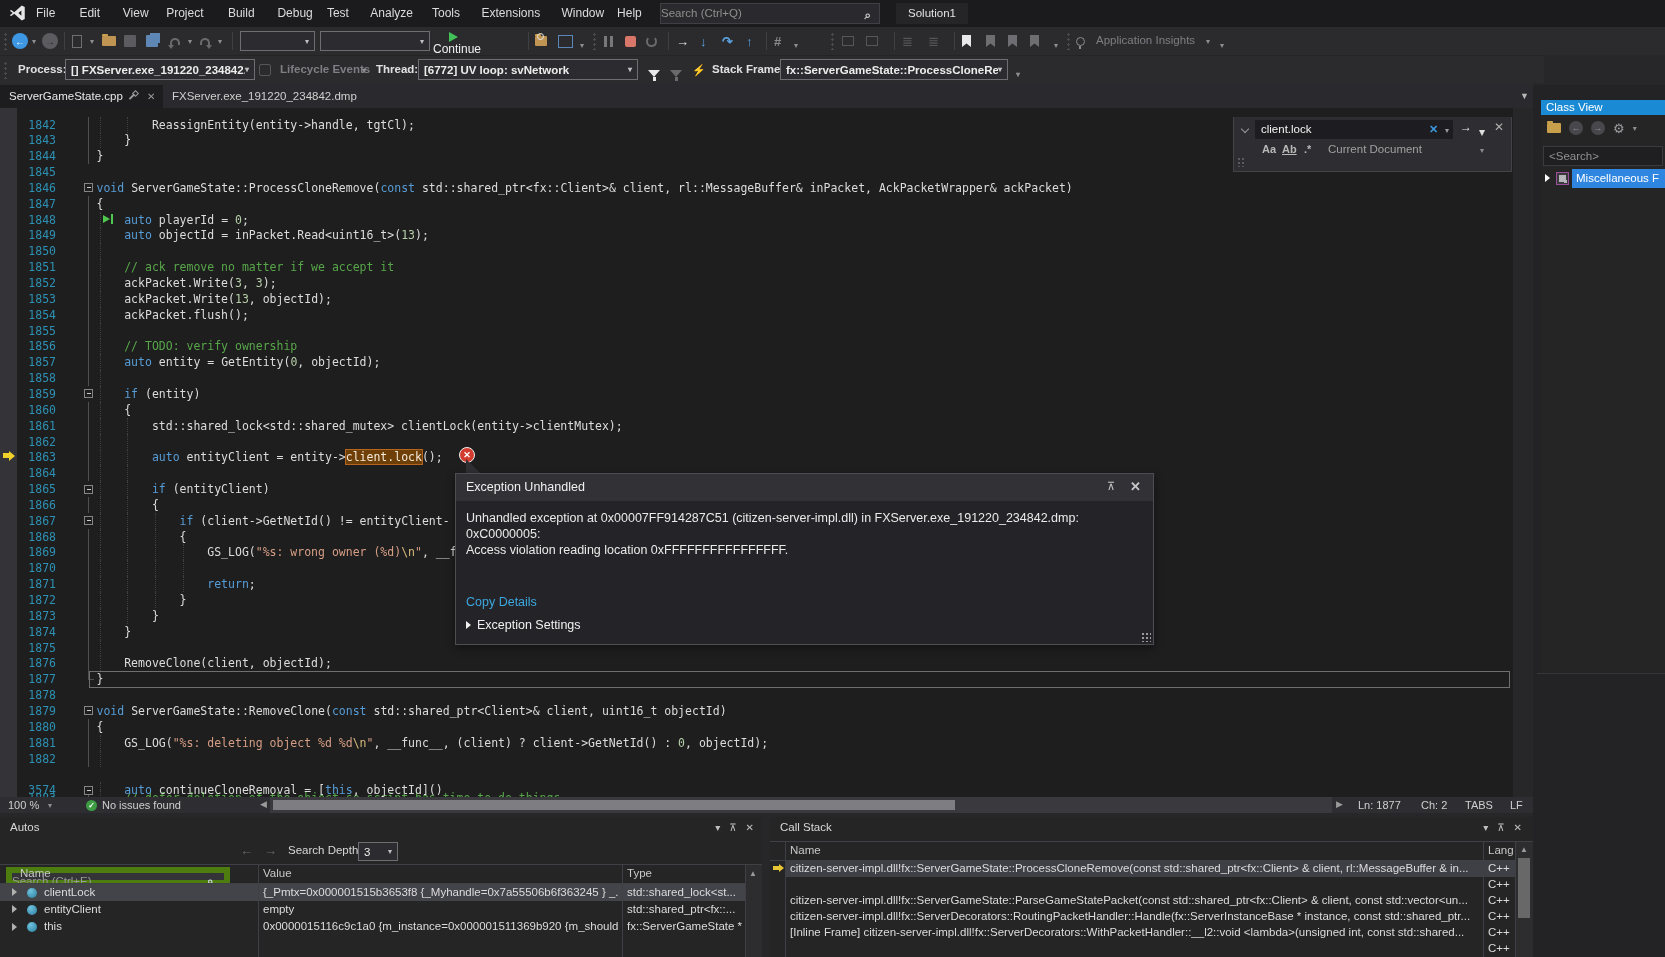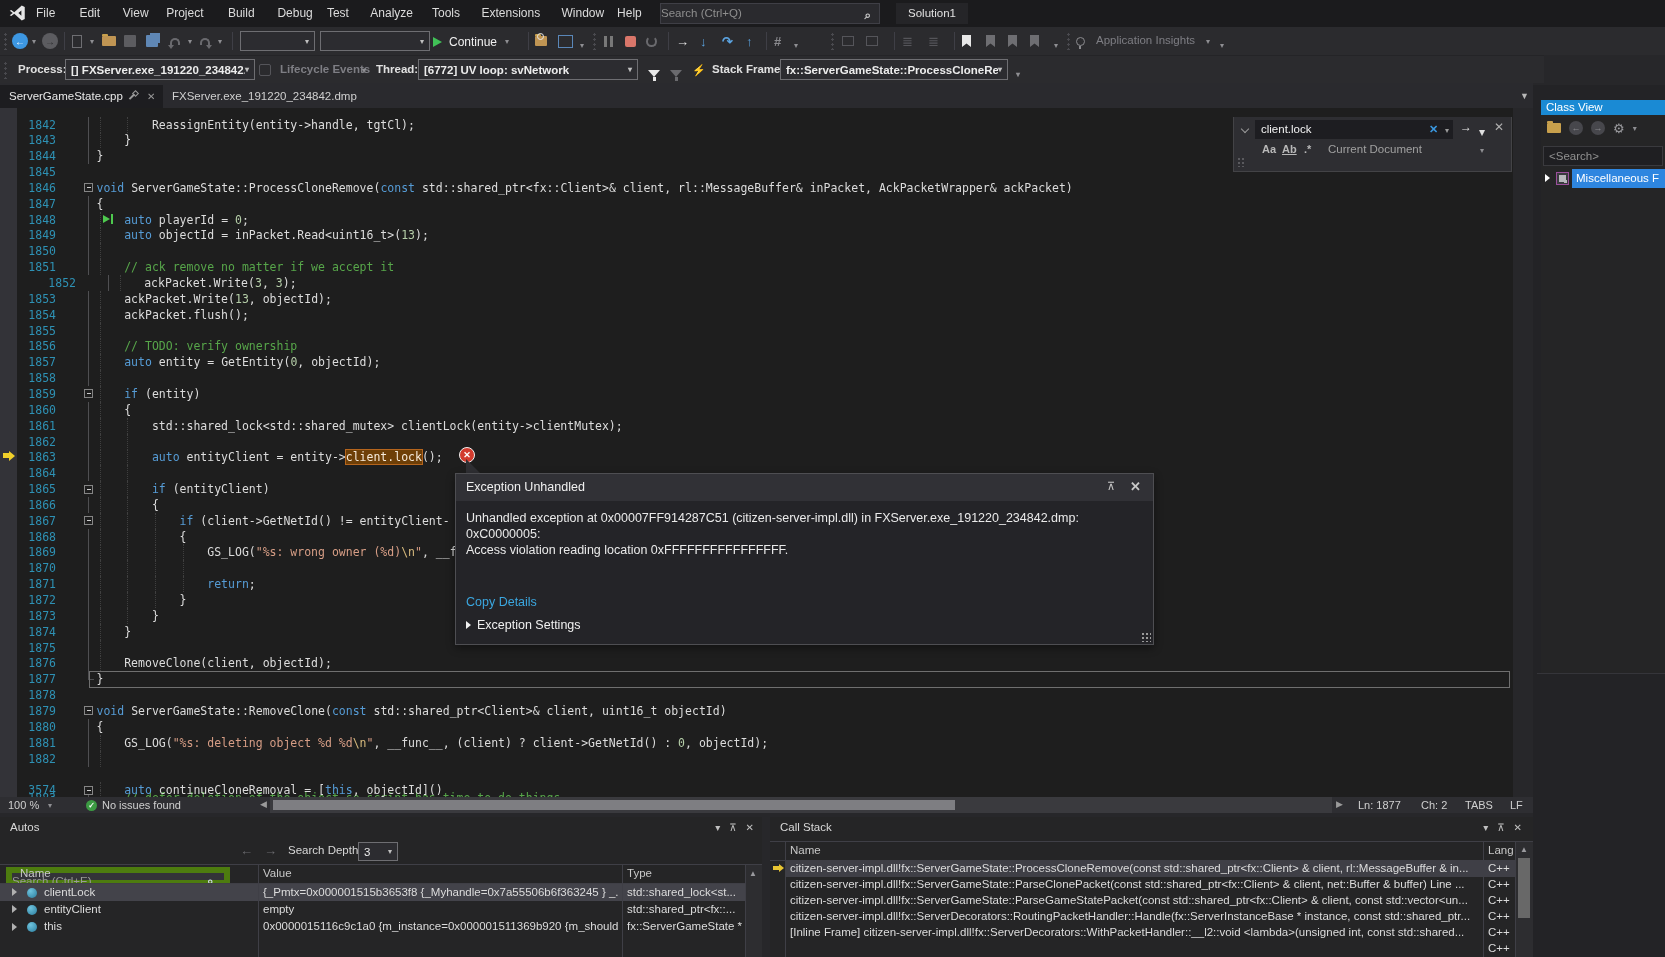"Continue" #continue-btn { flex-direction: none -> column }
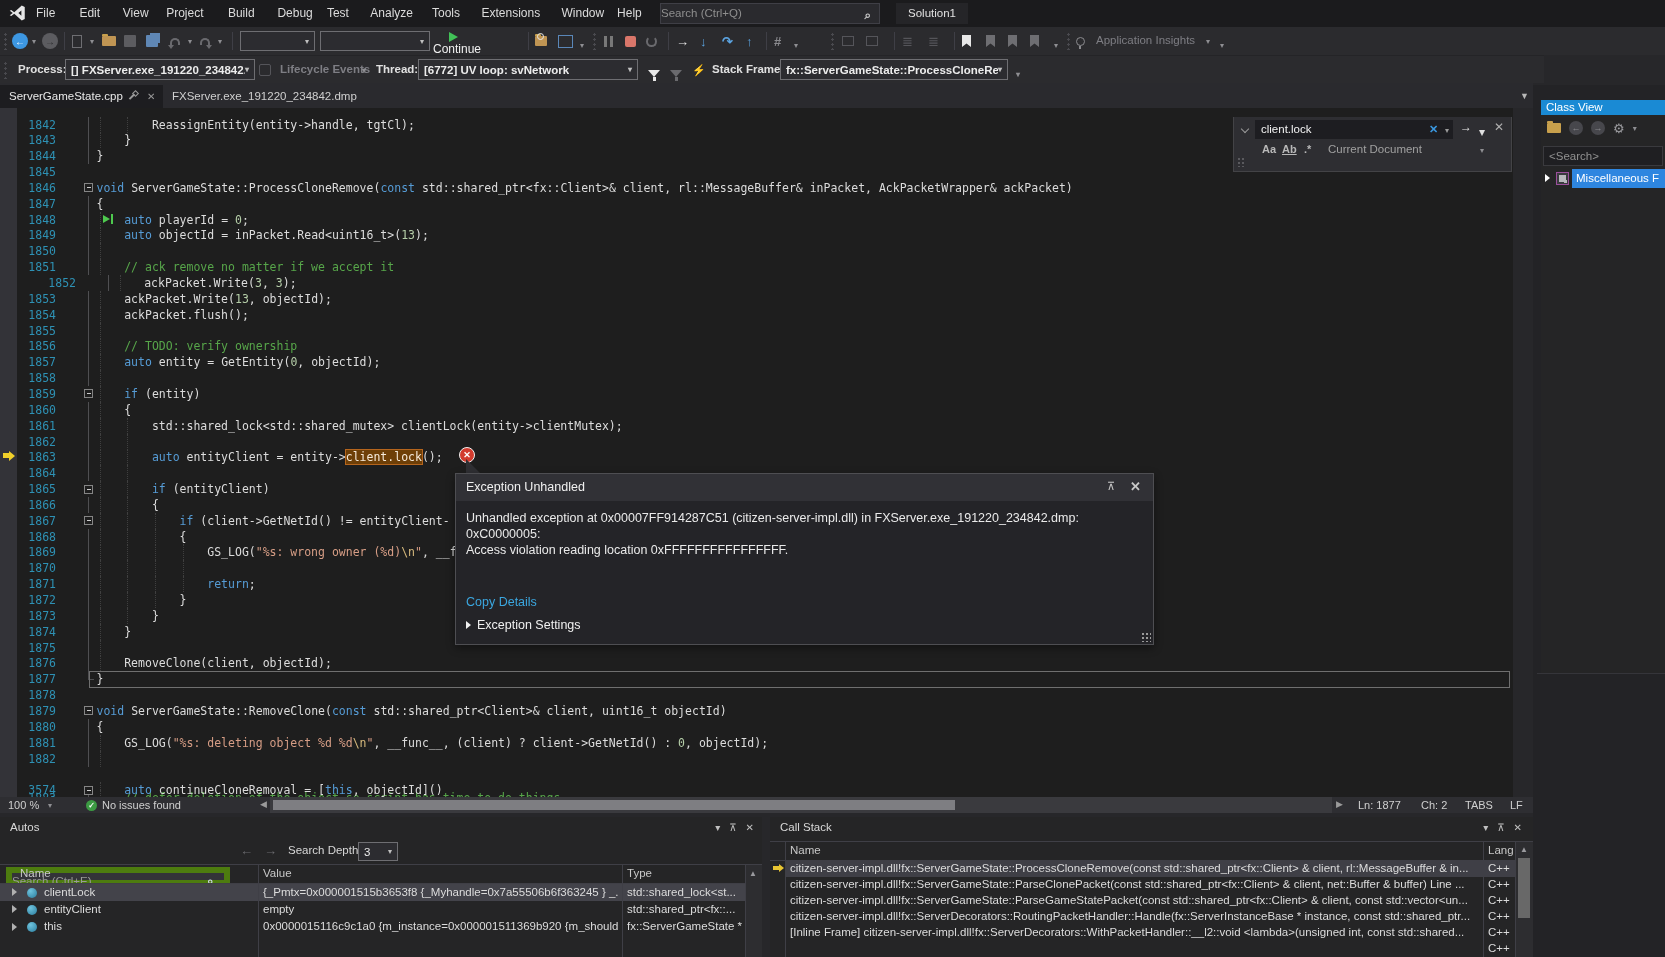"1852" div.cl { margin-left: 20px -> none }
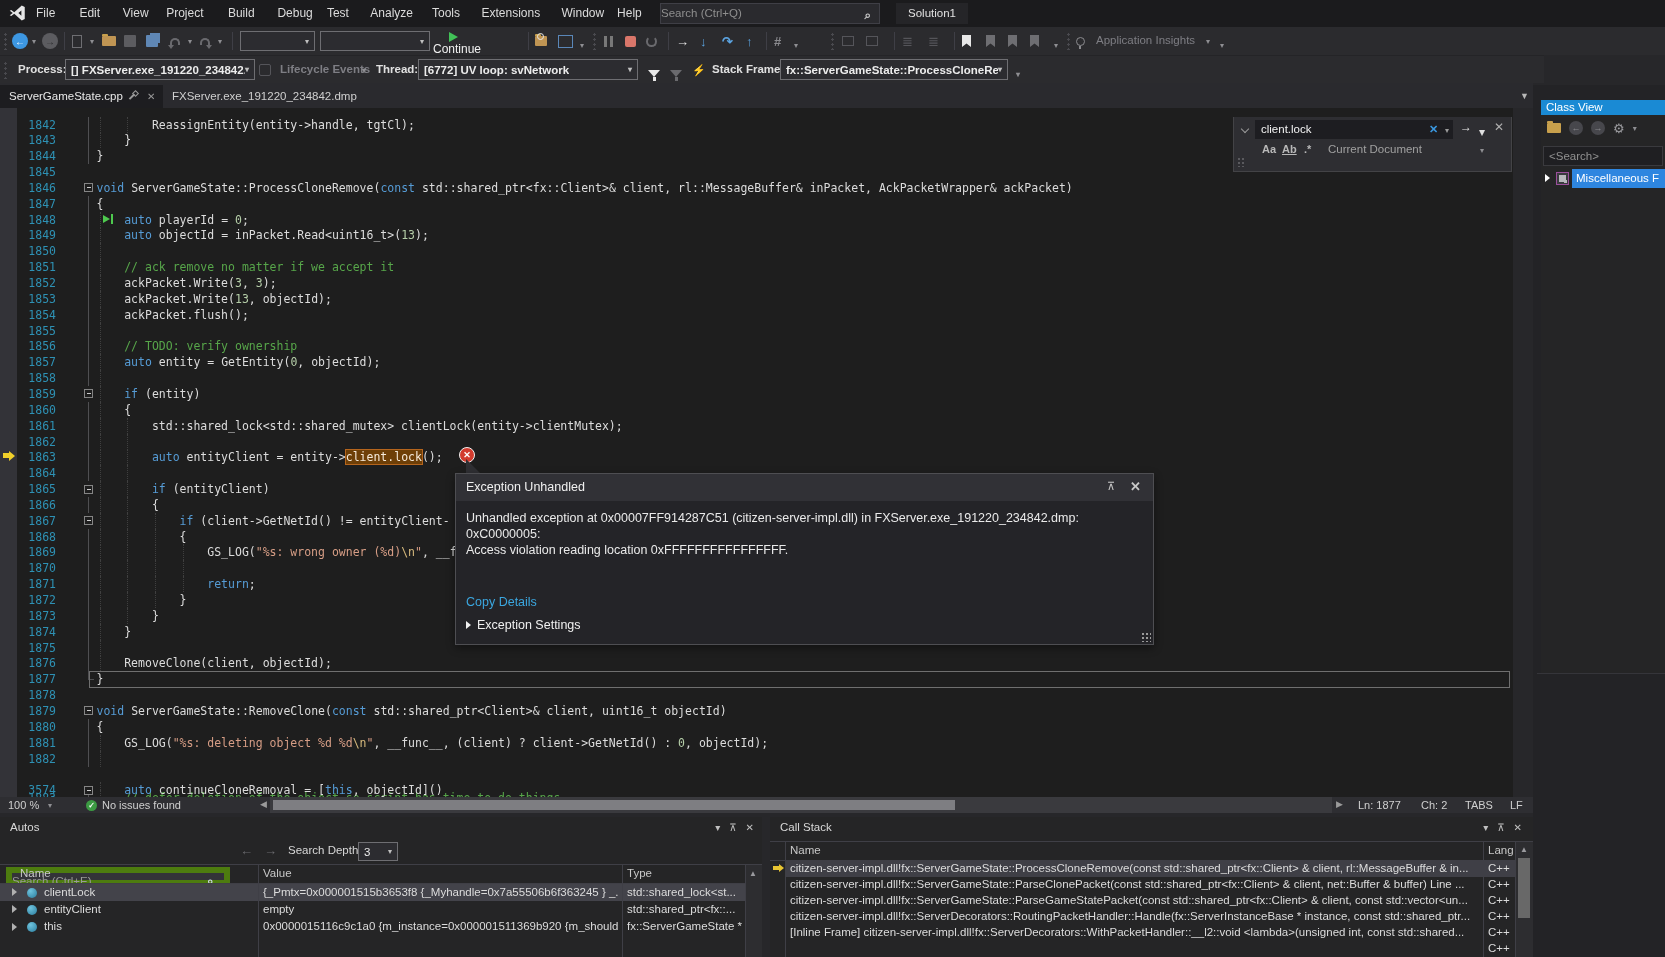"citizen-server-impl.dll!fx::ServerGameState::ParseCloneP" span.nm { html: <span>citizen-server-impl.dll!fx::ServerGameState::ParseClonePacket(const std::shared_ptr&lt;fx::Client&gt; &amp; client, net::Buffer &amp; buffer) Line ...</span> -> none }
